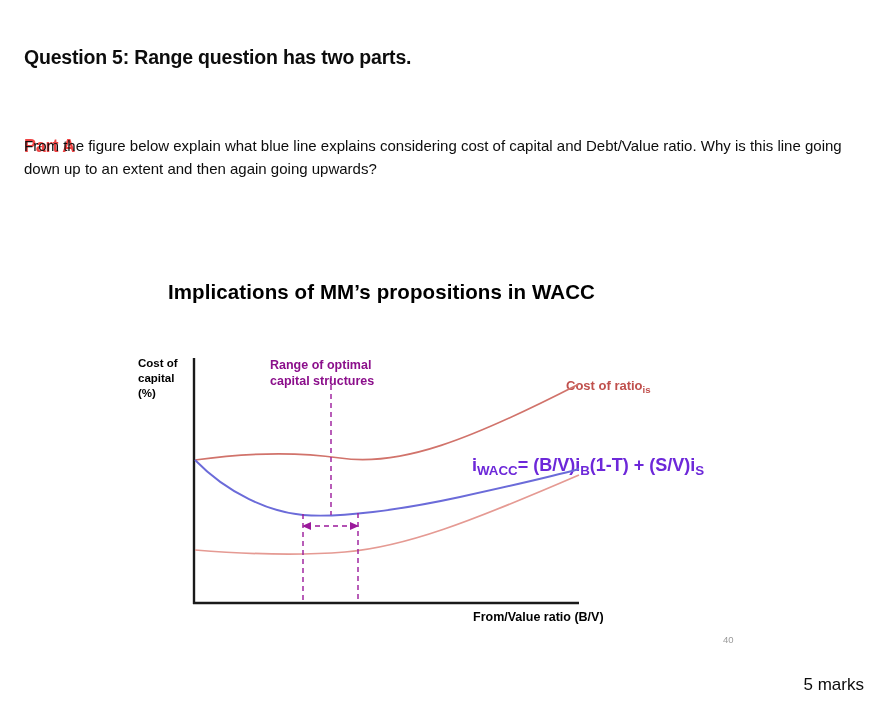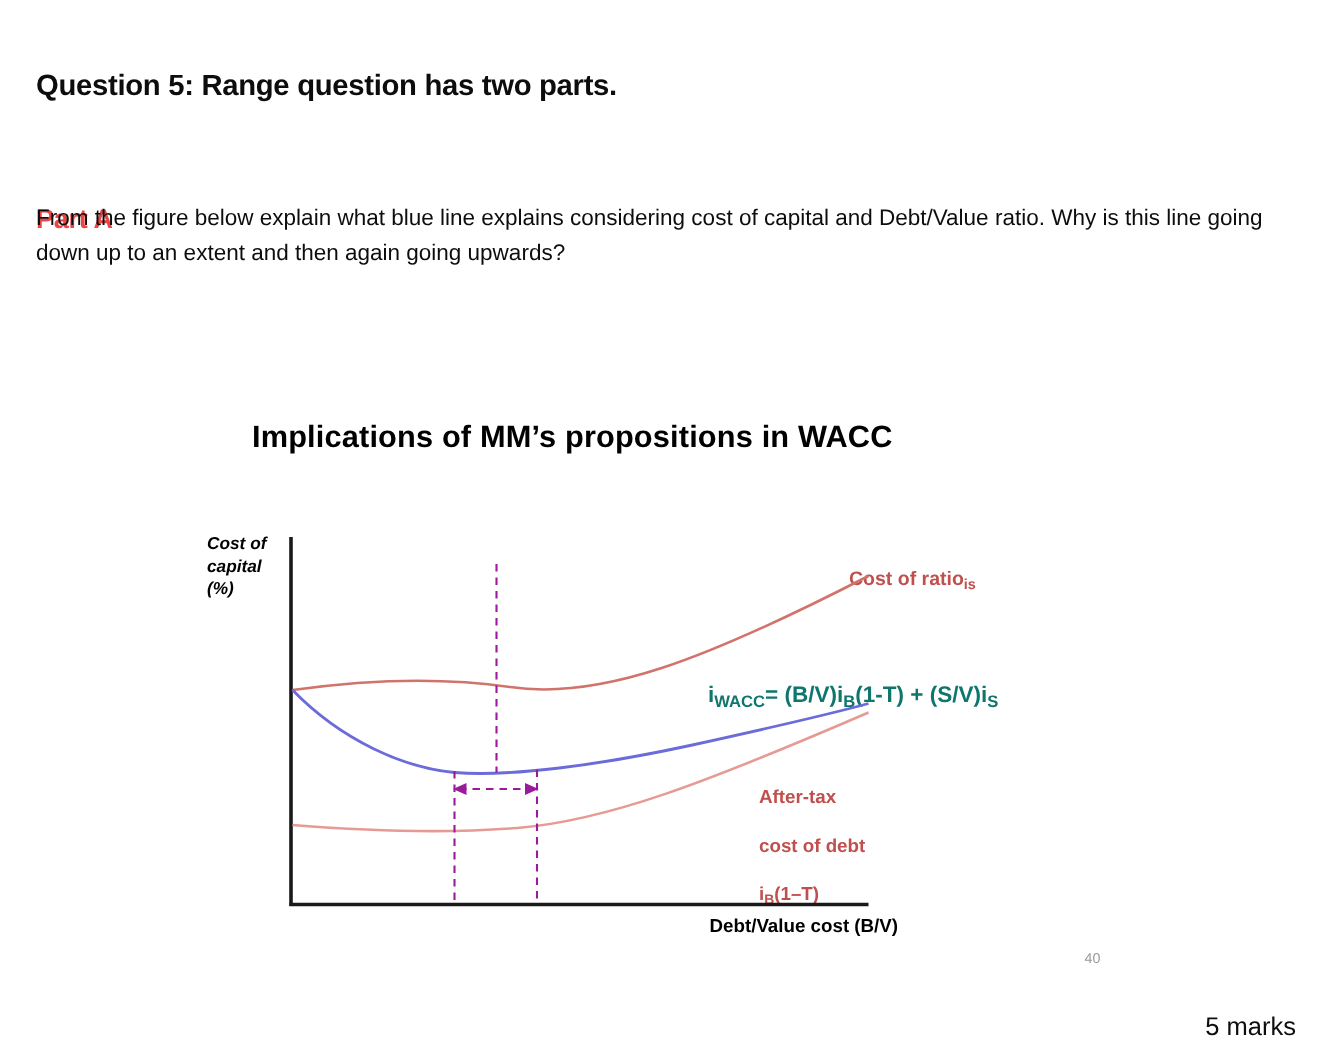"Cost of" .axis-y-label { font-style: italic -> none }
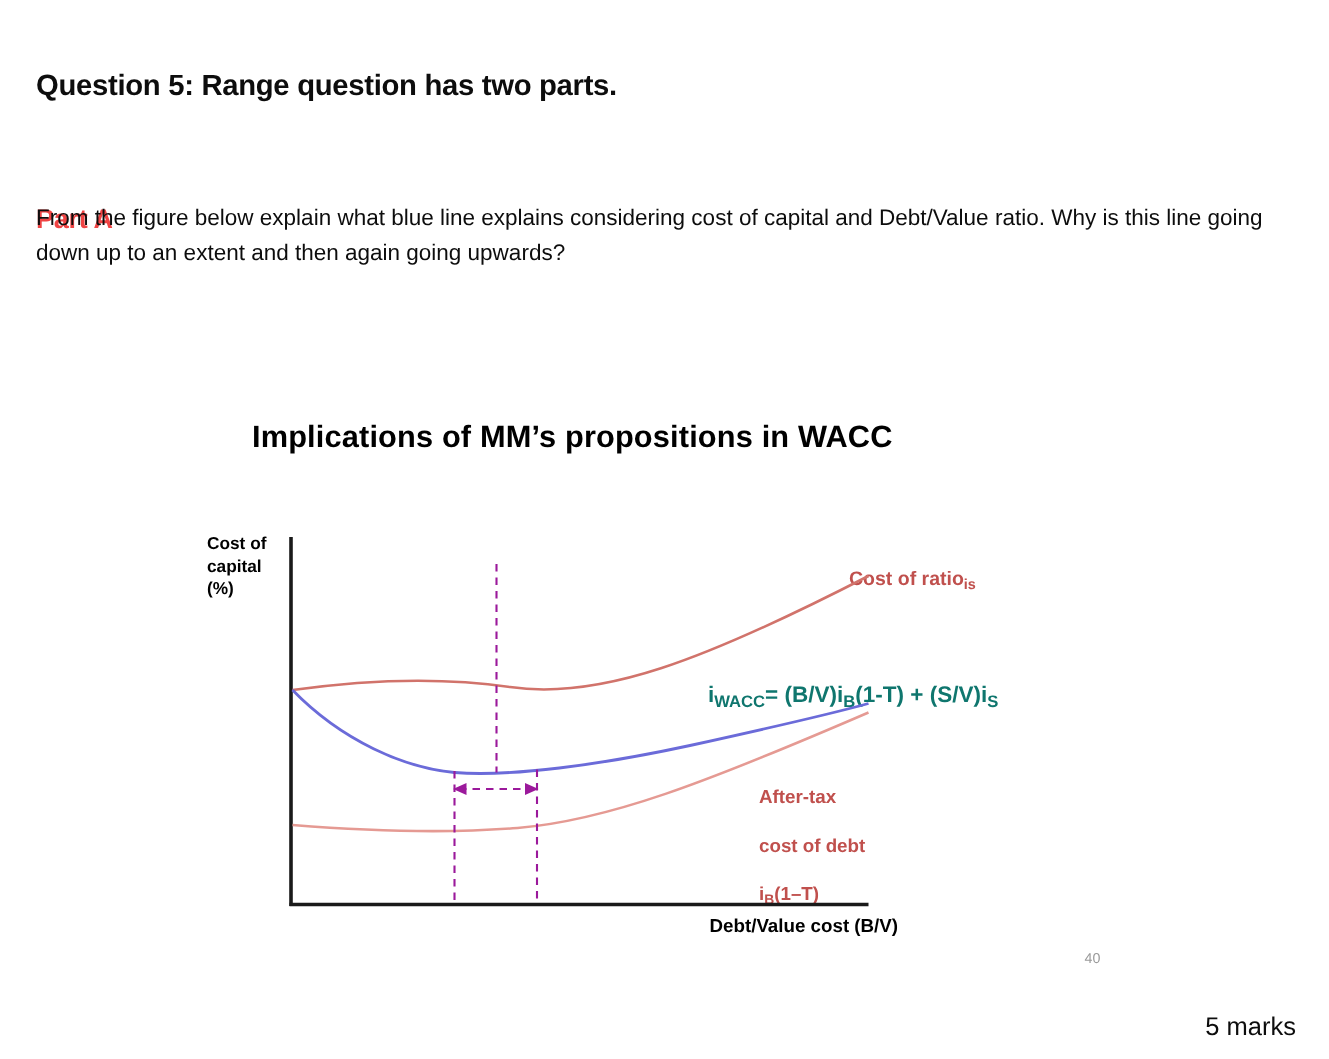"Range of optimal" div.lbl { html: none -> <div>Range of optimal capital structures</div> }
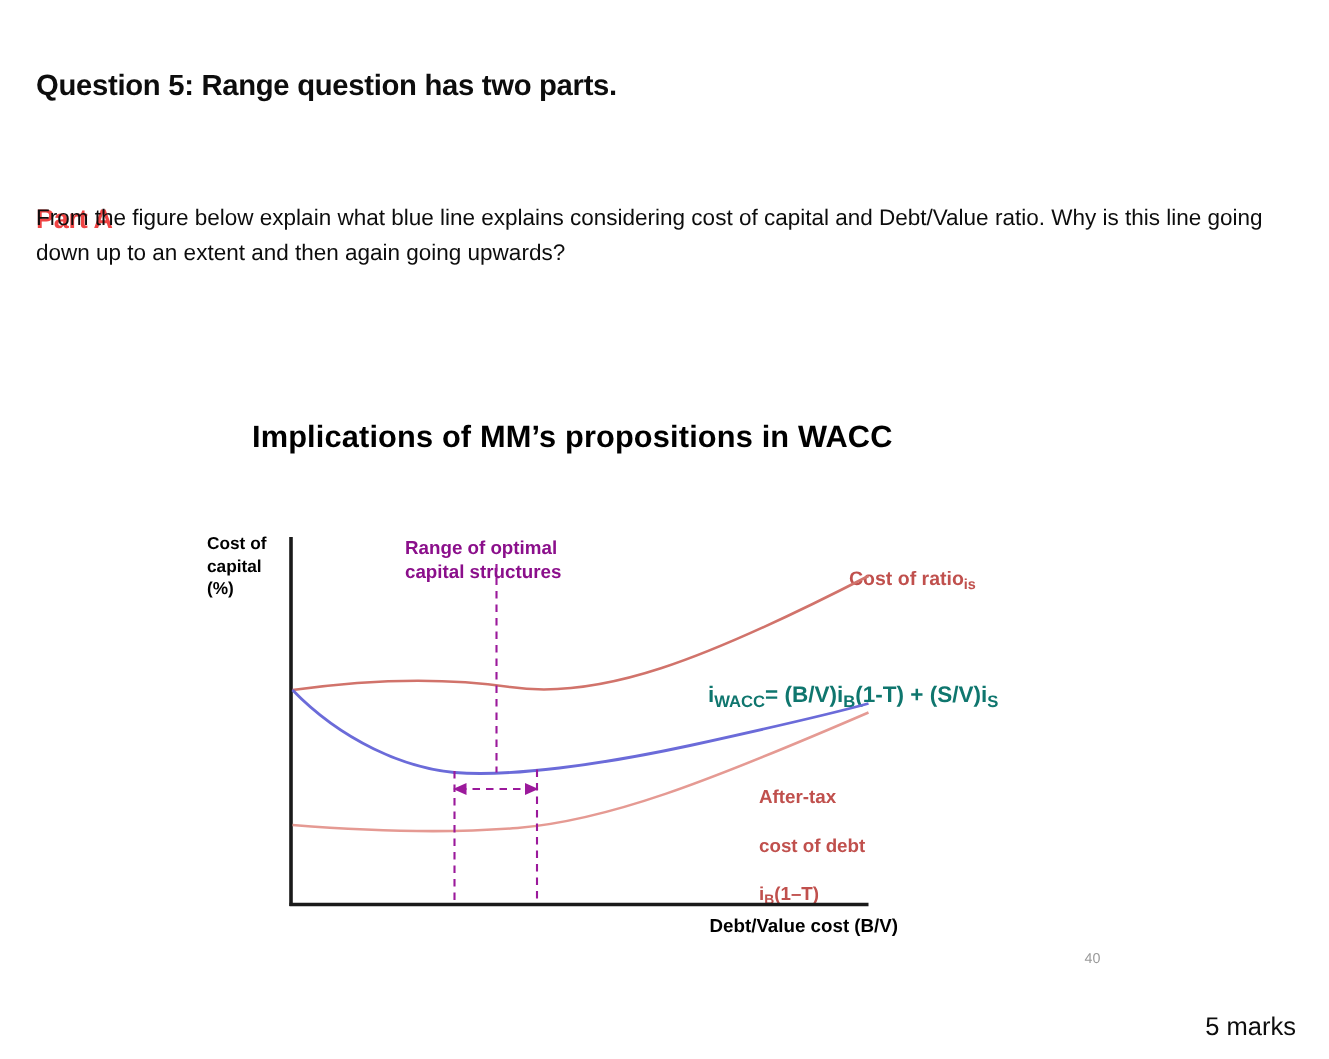"iWACC= (B/V)iB(1-T) + (S/V)iS" .lbl-wacc { color: #0f766e -> #6d28d9; font-size: 15px -> 18px }
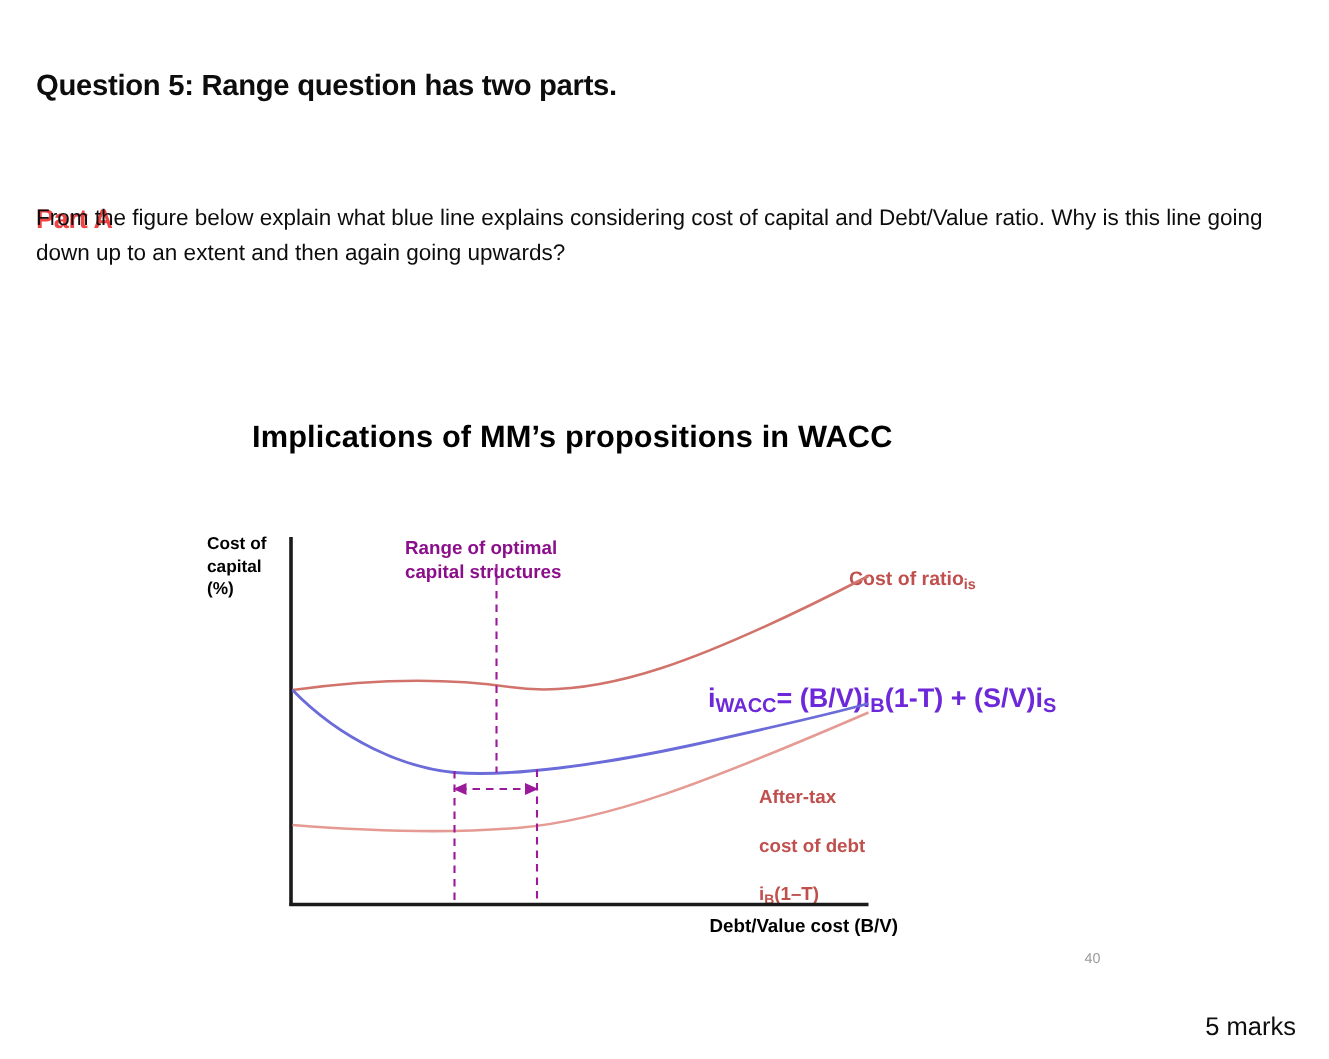"After-tax" div.lbl { html: <div> <div>After-tax</div> <div>cost of debt</div> <div><span>i</span><span>B</span><span>(1–T)</span></div> </div> -> none }
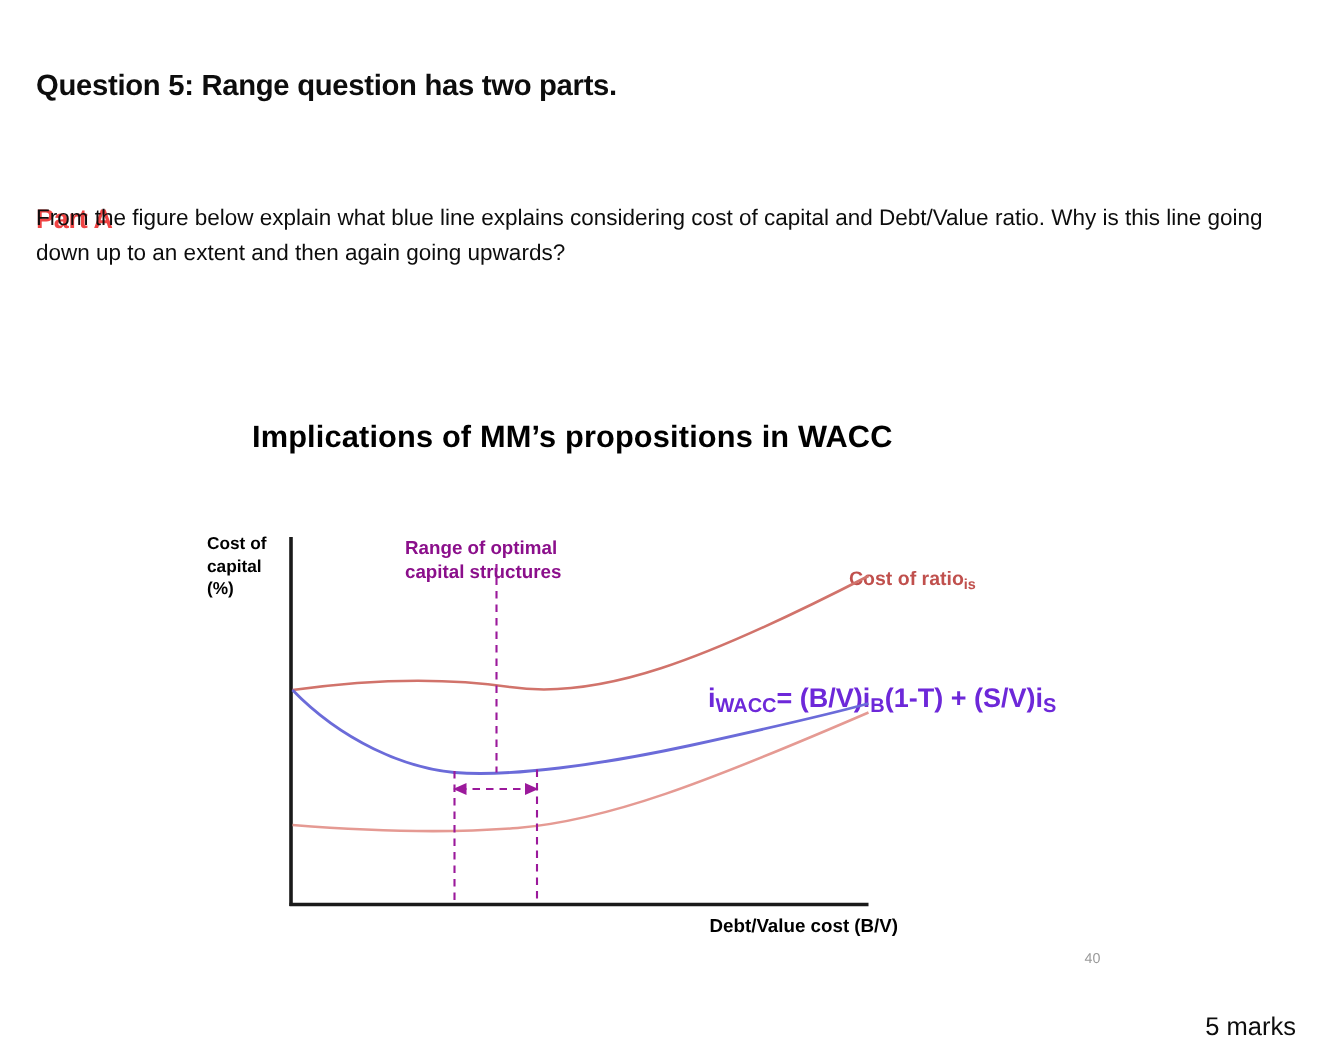"Debt/Value cost (B/V)" div.axis-x-label { text: Debt/Value cost -> From/Value ratio }
